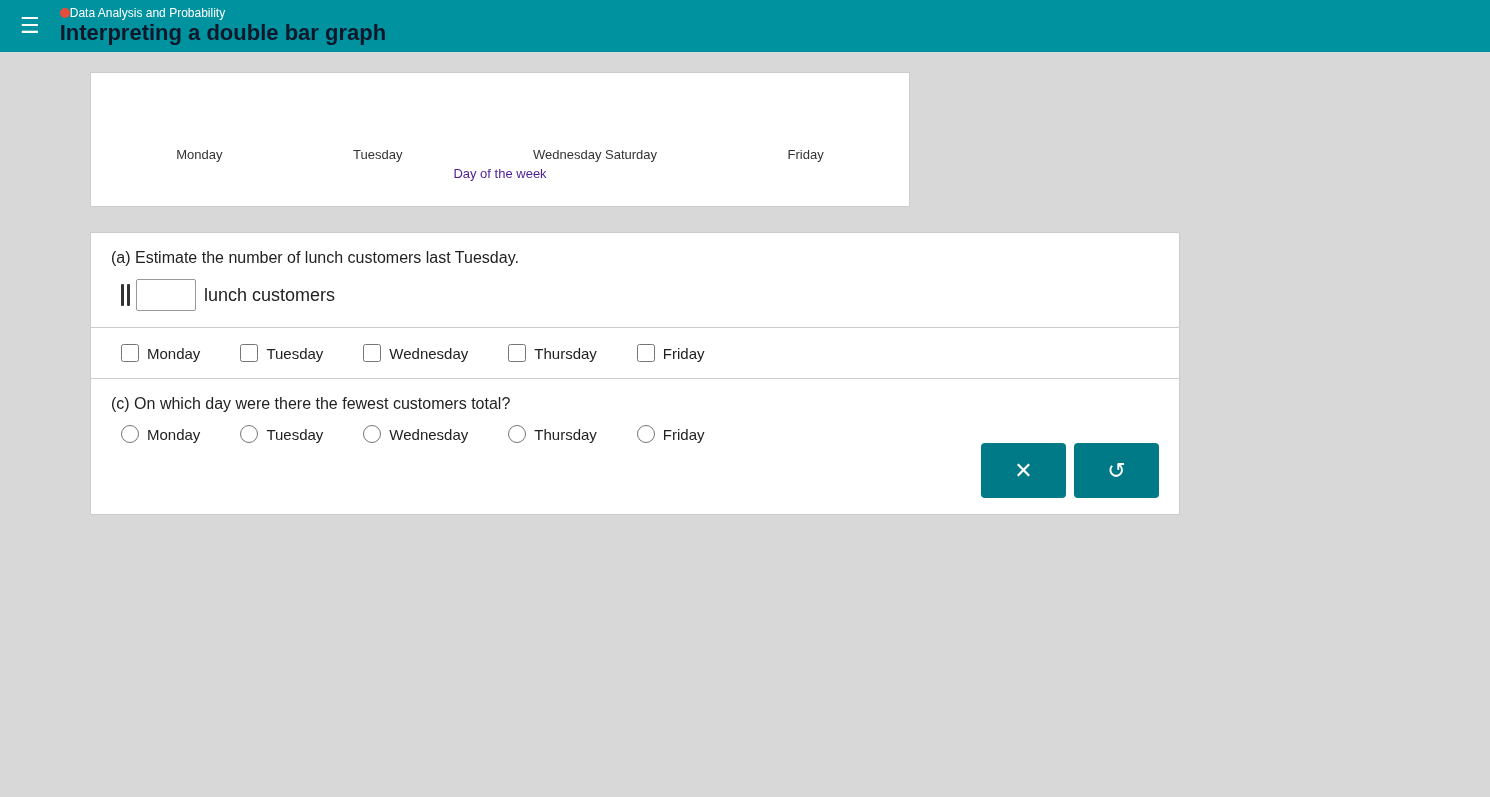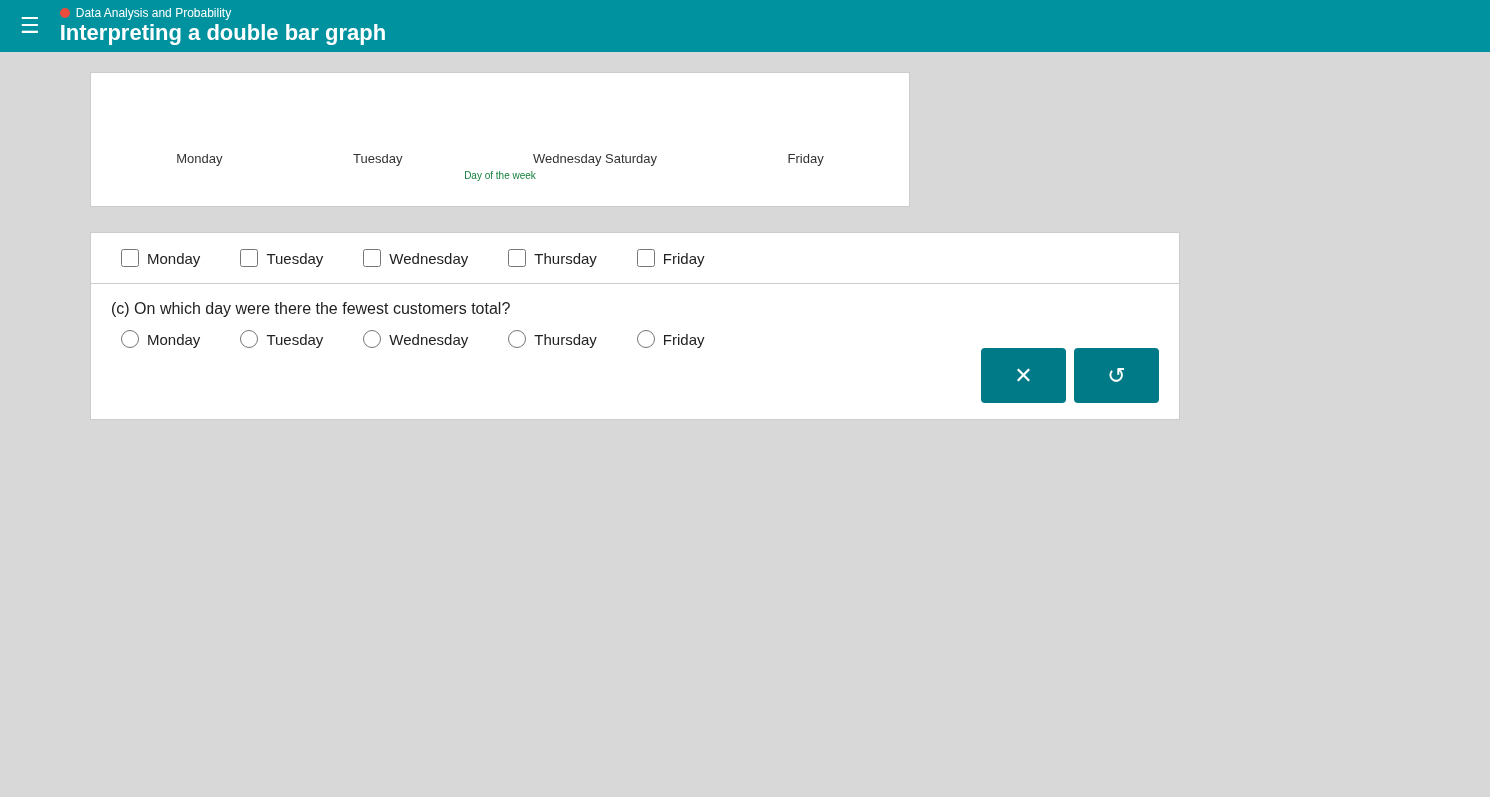"Data Analysis and Probability" .header-subtitle { gap: 6px -> none }
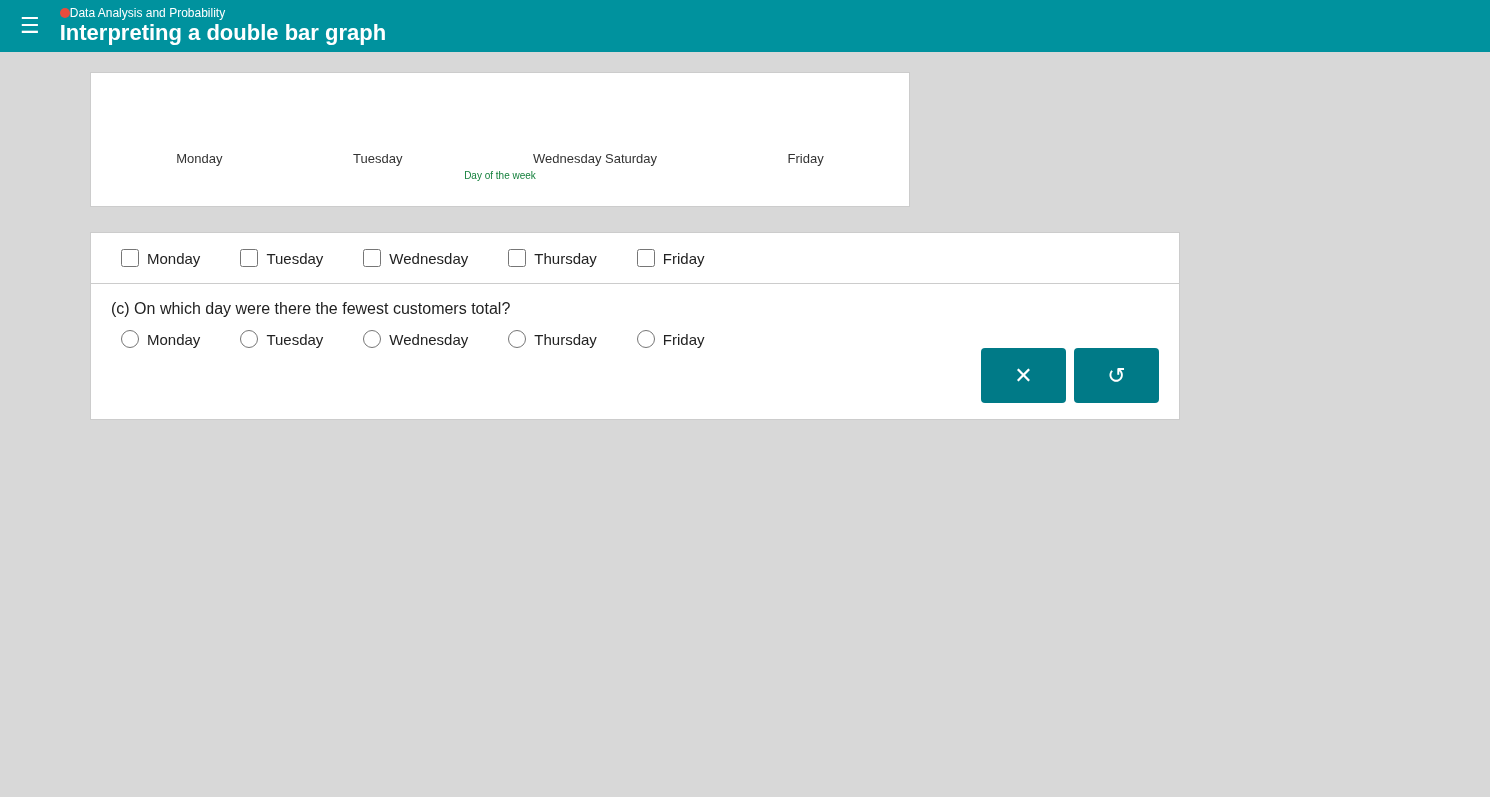"Interpreting a double bar graph" .header-title { color: #ffffff -> #0f172a }
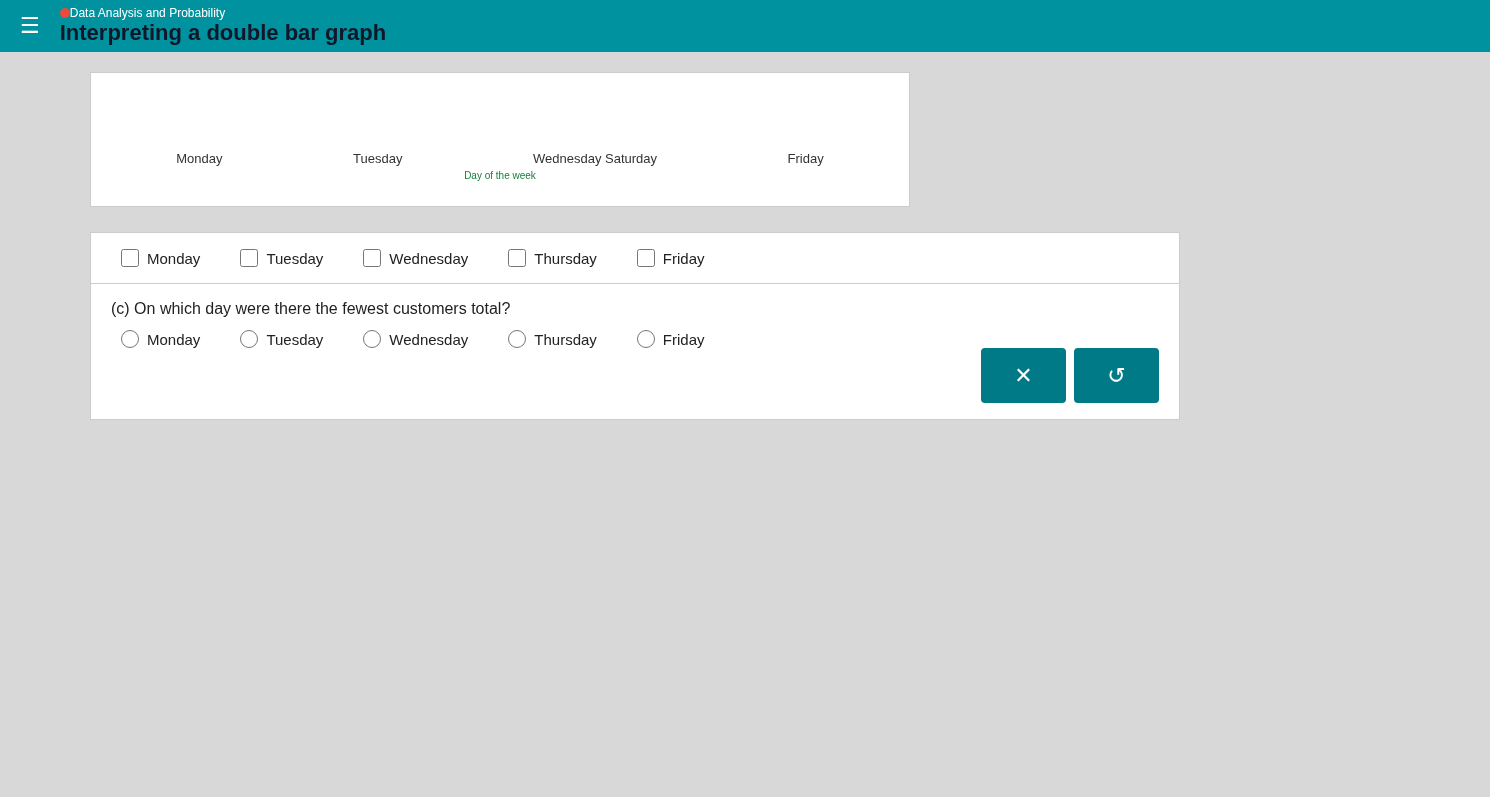"Day of the week" .day-of-week-label { color: #15803d -> #4c1d95; font-size: 10px -> 13px }
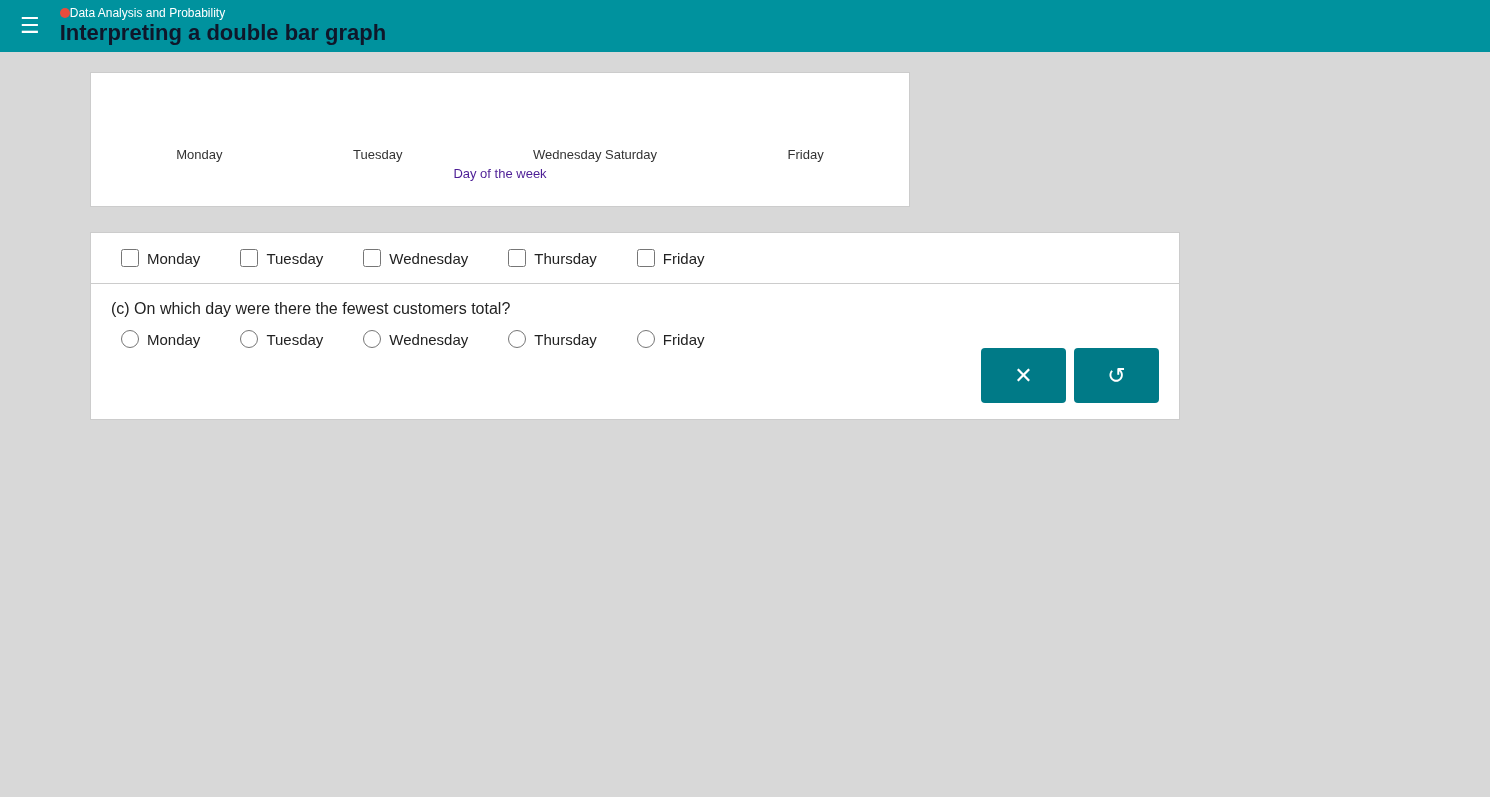"(a) Estimate the number of" div.question-section { html: none -> <div> <div>(a) Estimate the number of lunch customers last Tuesday.</div> <div> <div> <div> <span></span> <span></span> </div> <input> </div> <span>lunch customers</span> </div> </div> }
